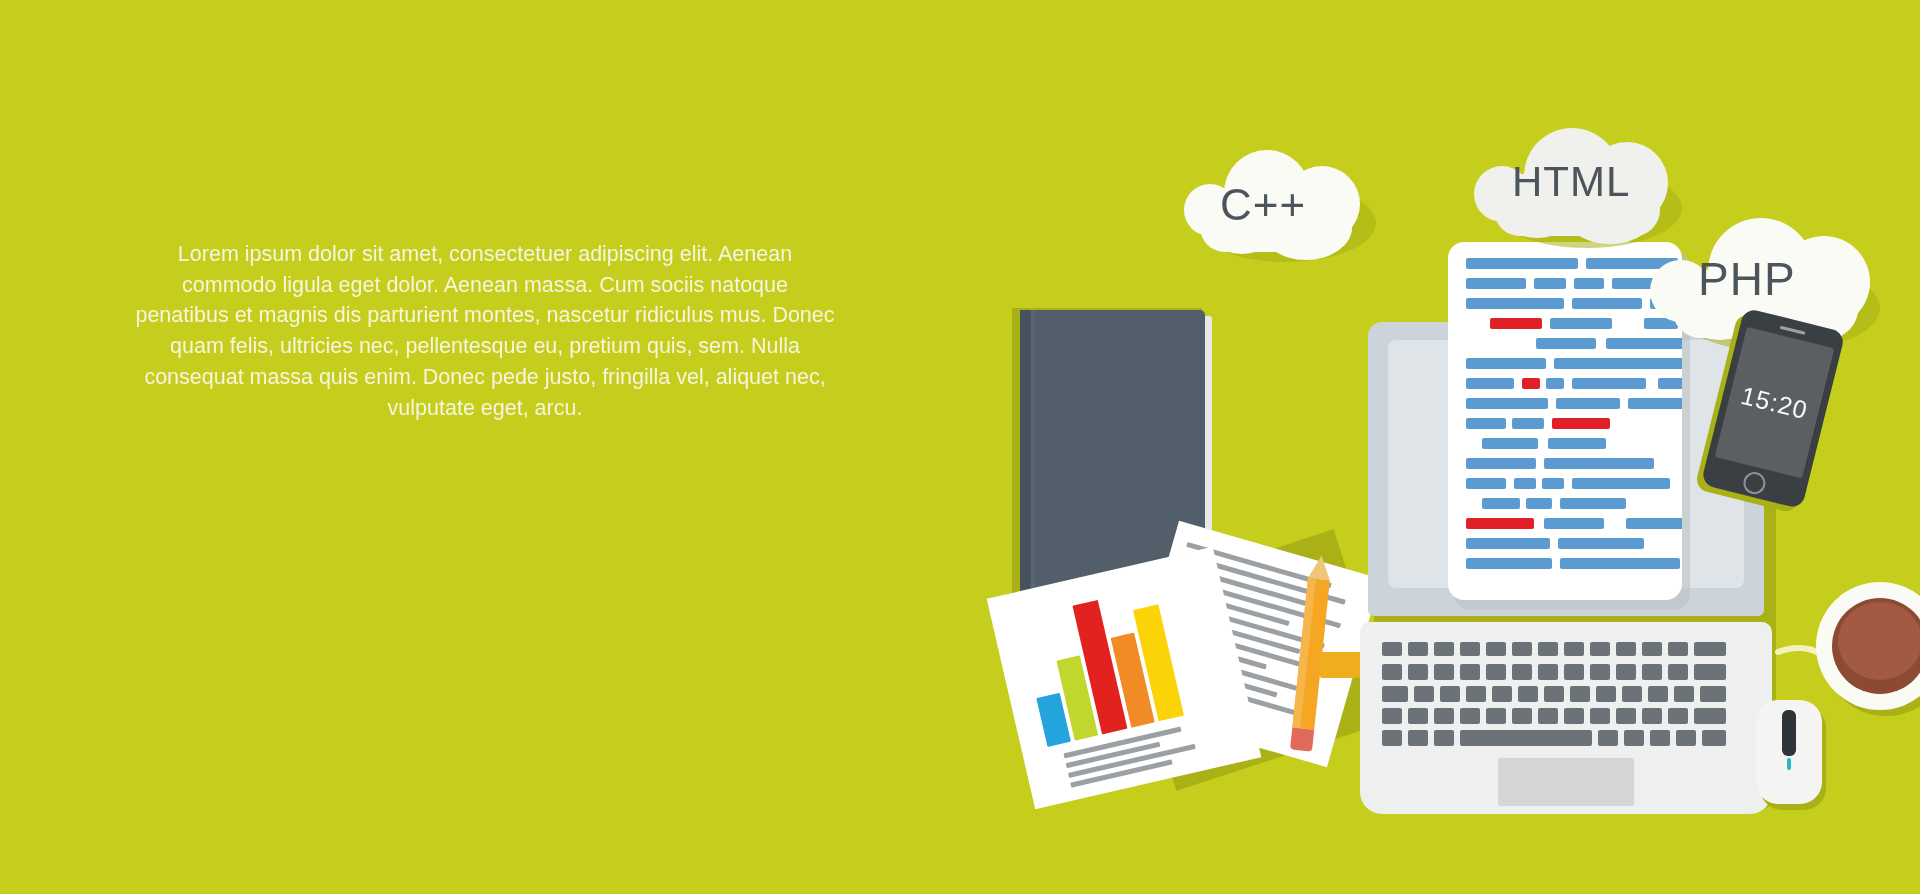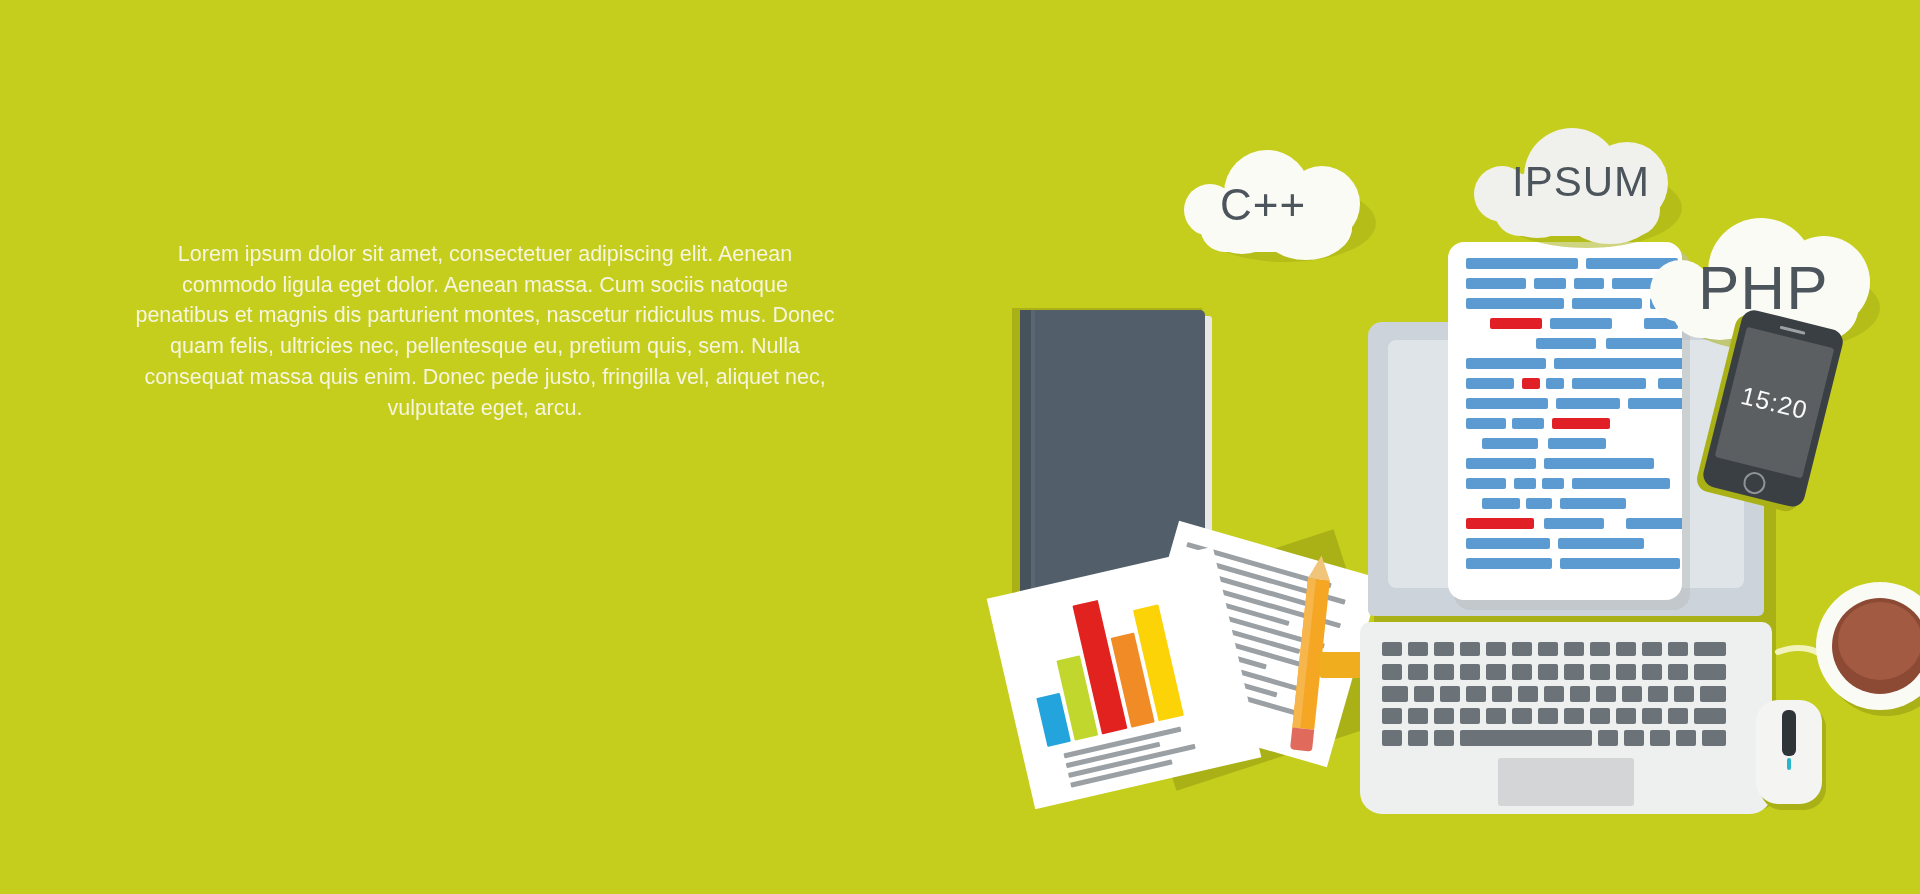"IPSUM" div.label { text: IPSUM -> HTML }
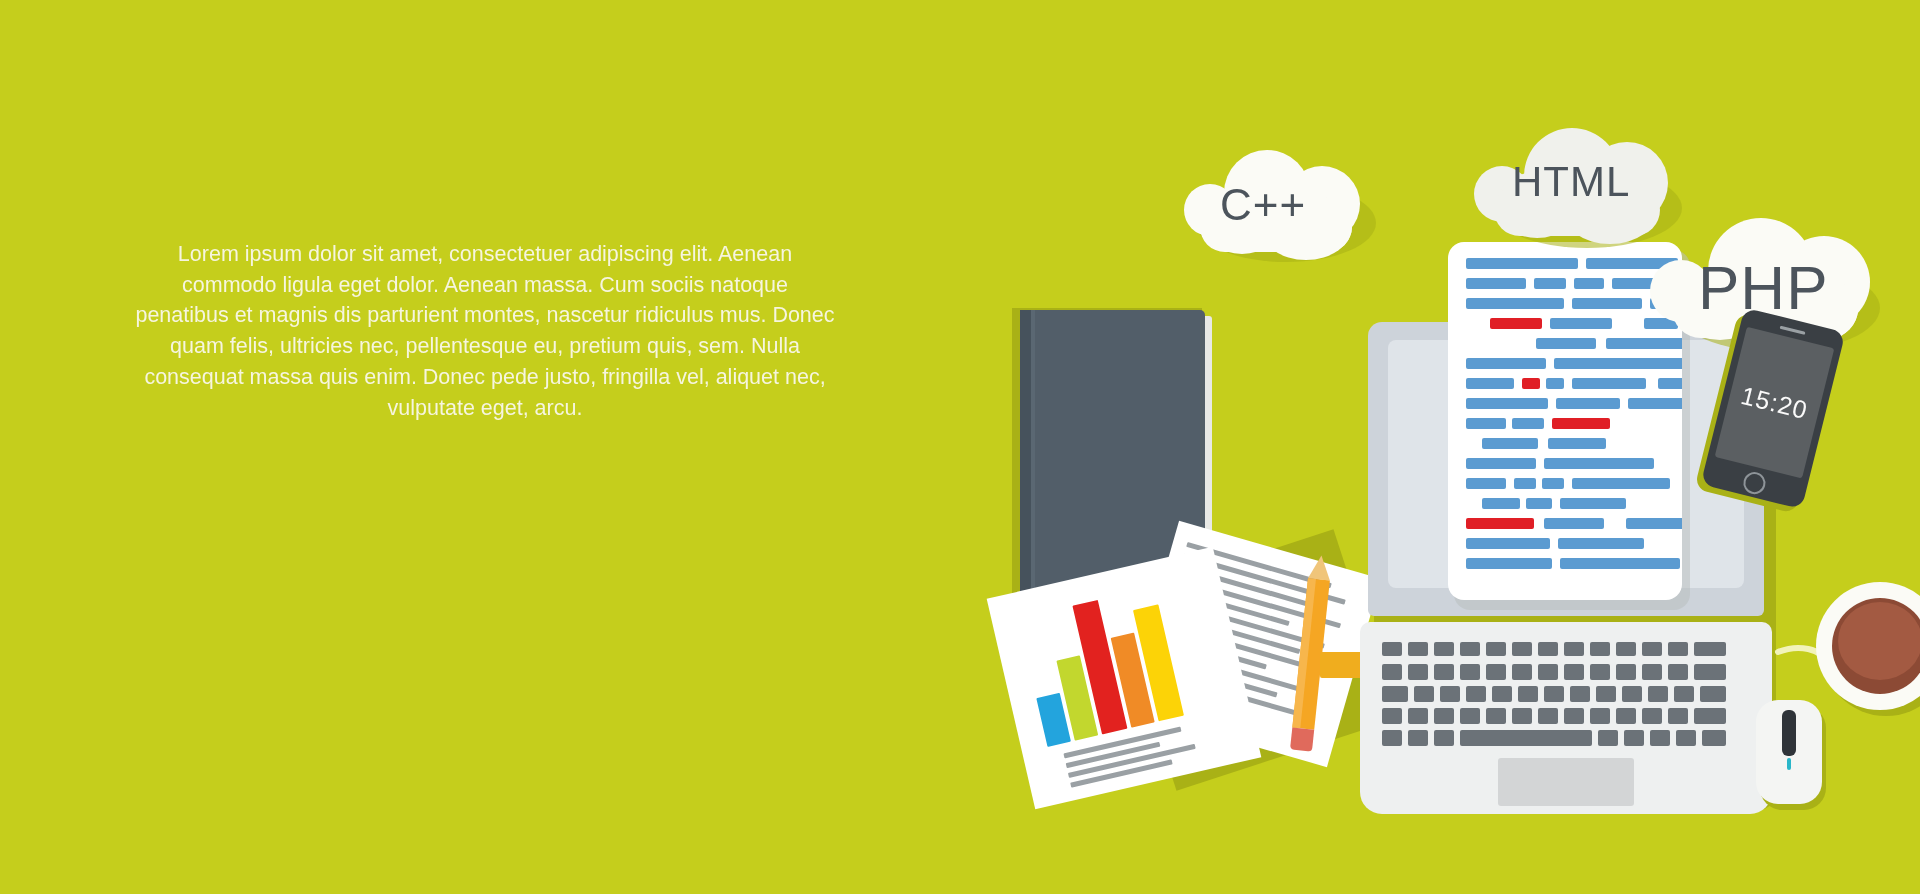"PHP" div.label { font-size: 62px -> 46px }
